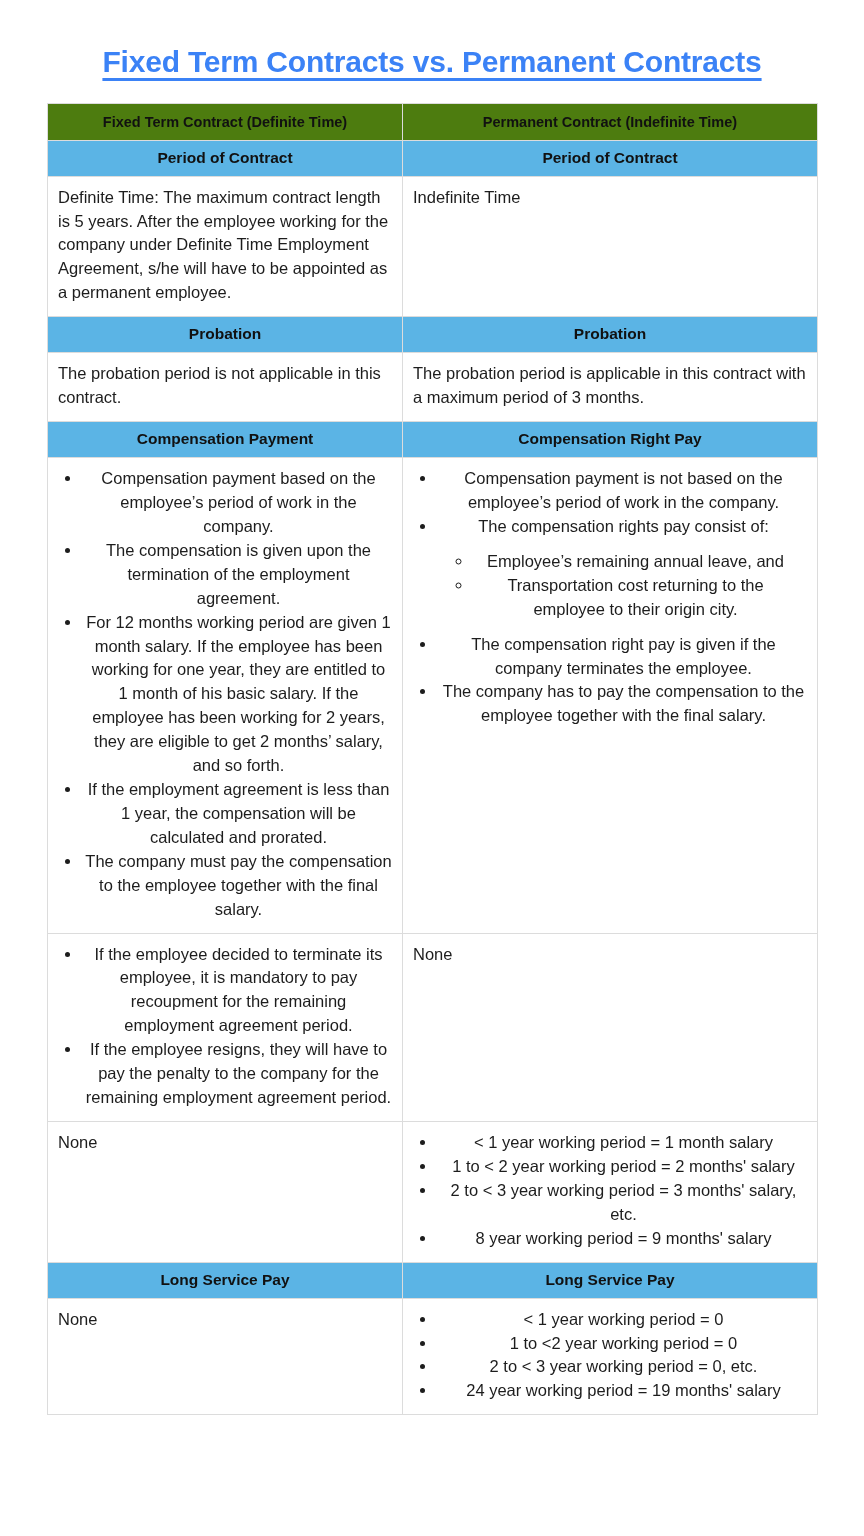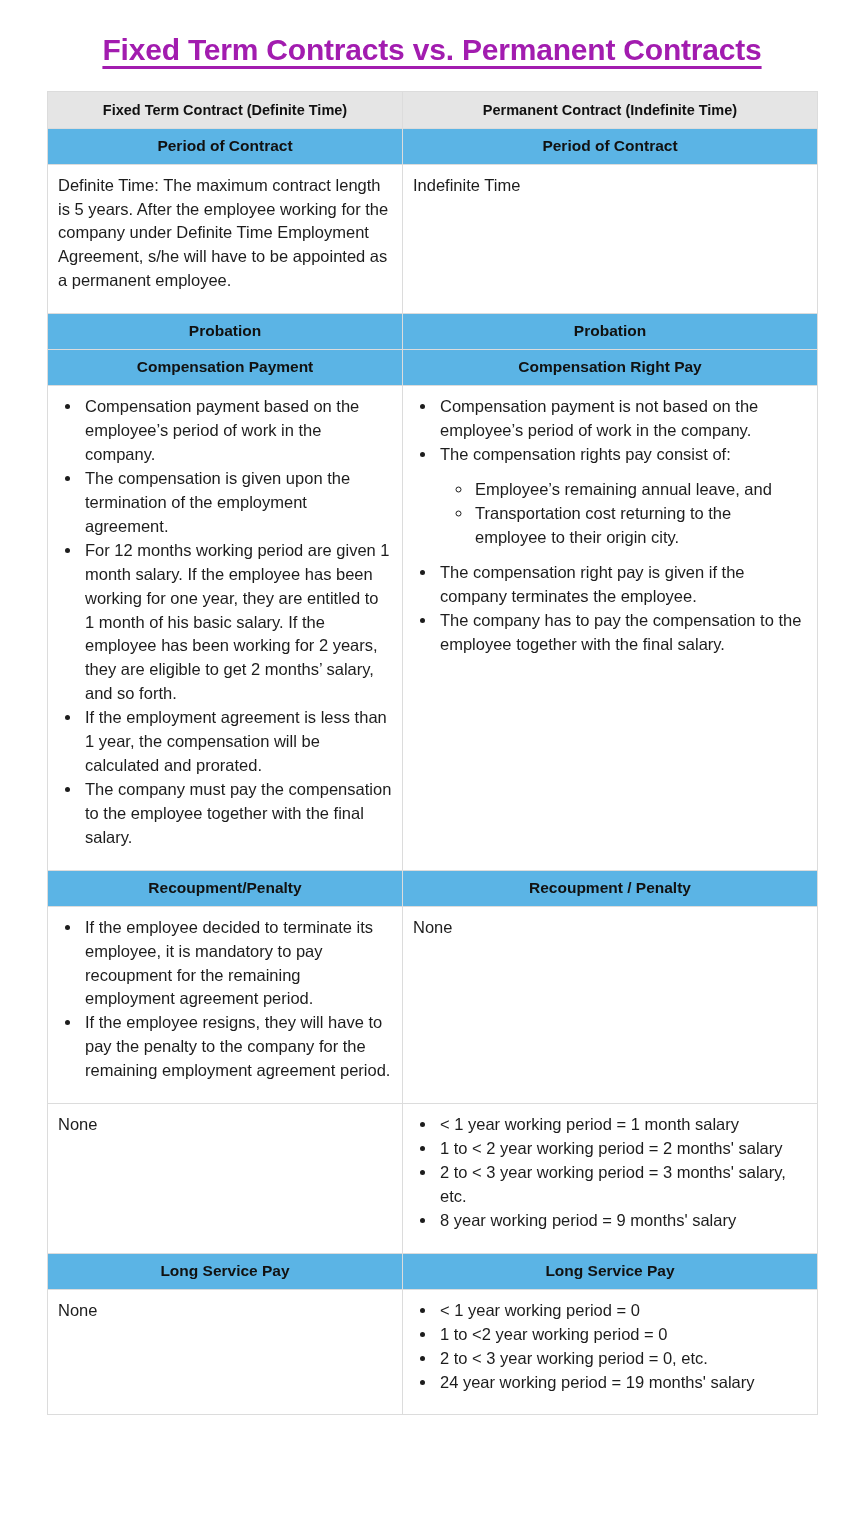"Fixed Term Contracts vs. Permanent" .doc-title { color: #a21caf -> #3b82f6; margin: 0 -> 12px }
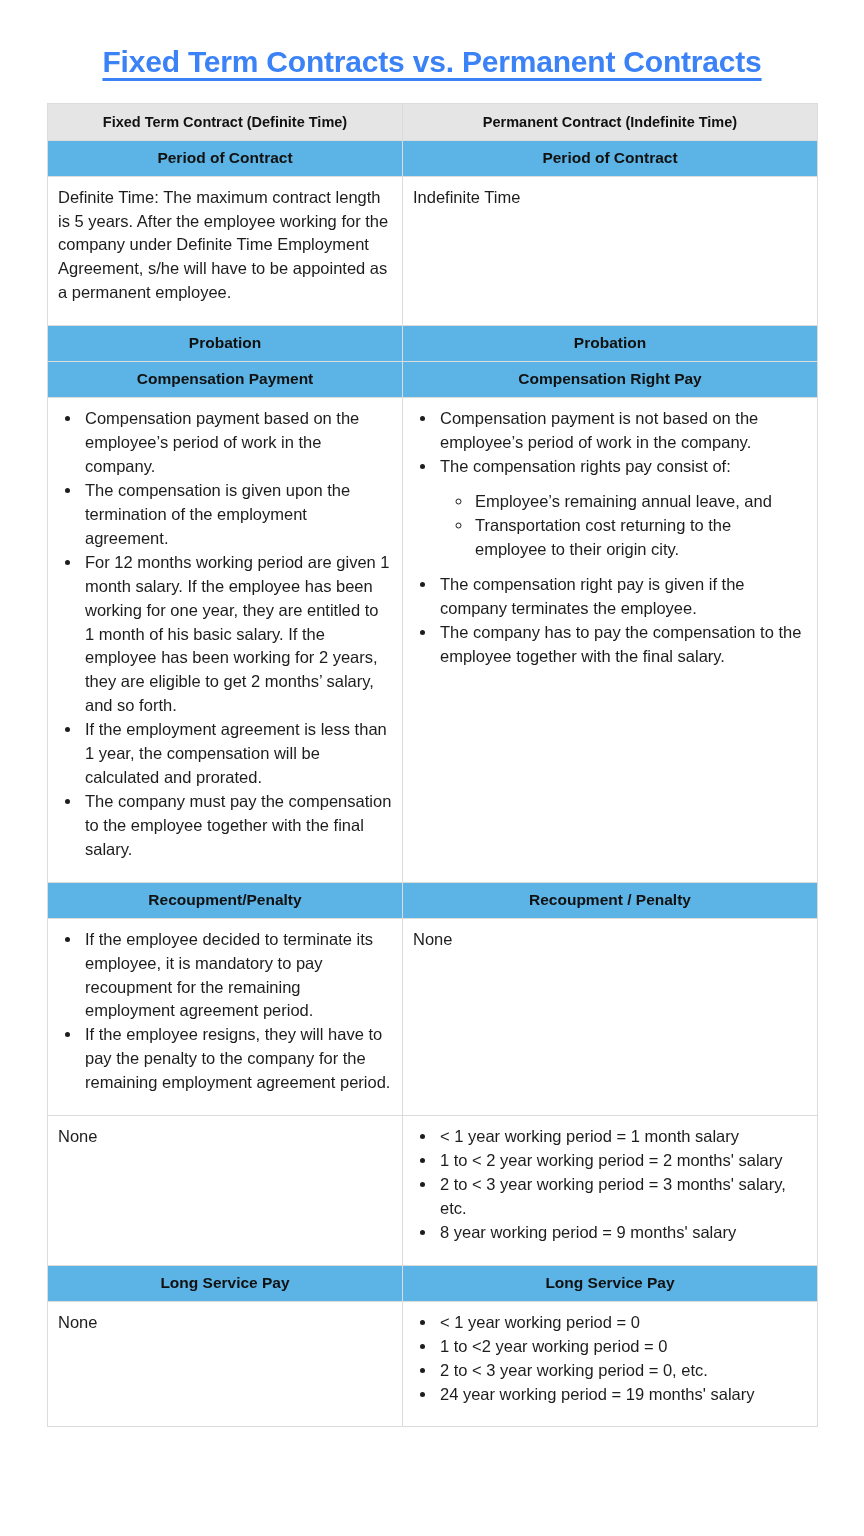"Fixed Term Contract (Definite Time)" td.colhead { background: #e5e5e5 -> #4d7c0f }
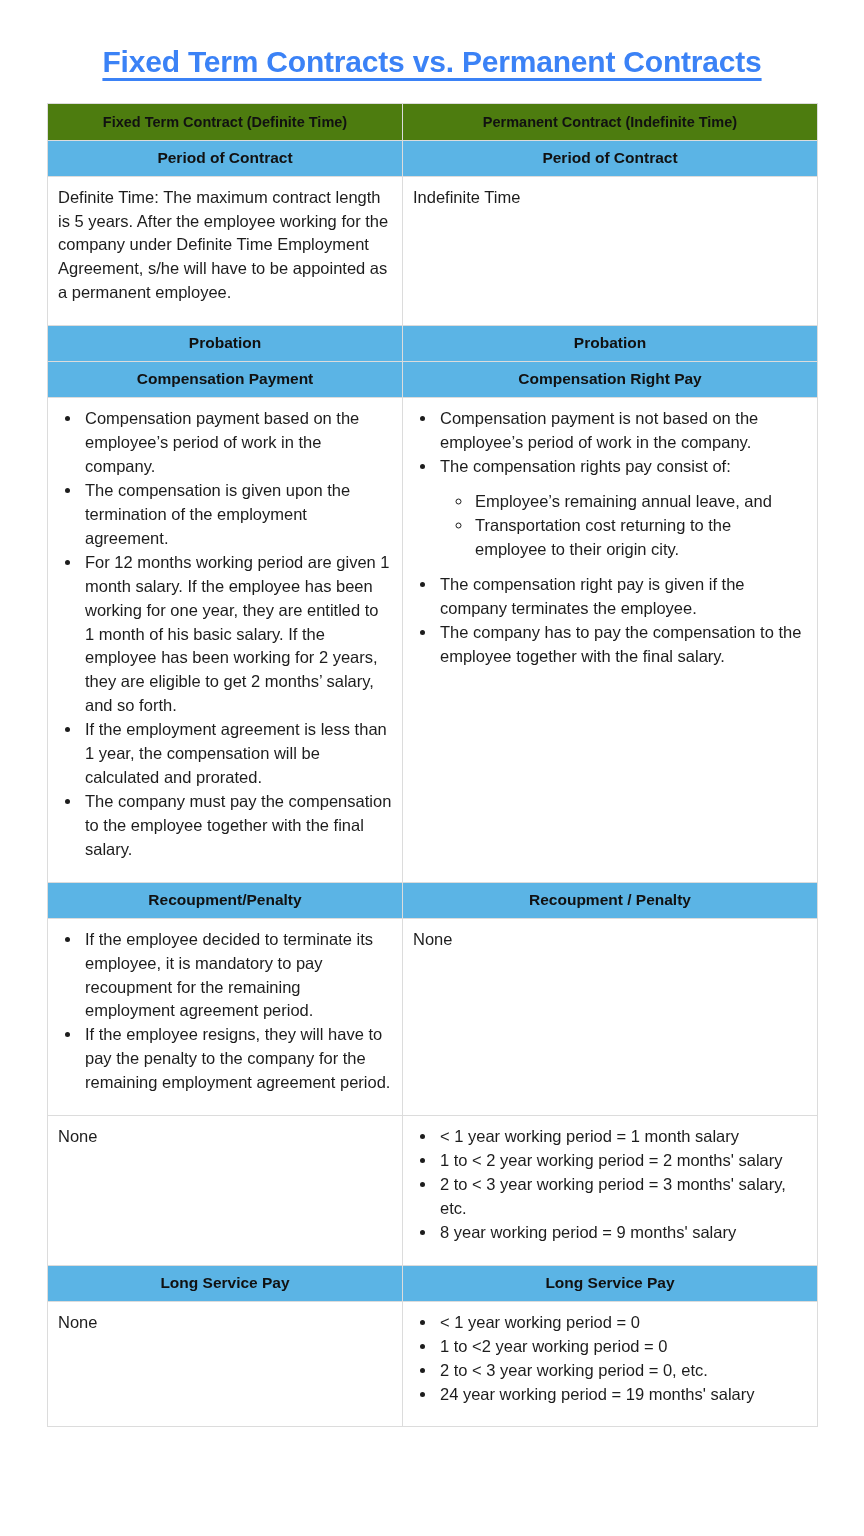"Definite Time: The maximum contract" td.body { padding: 9px 10px 20px 10px -> 9px 10px 11px 10px }
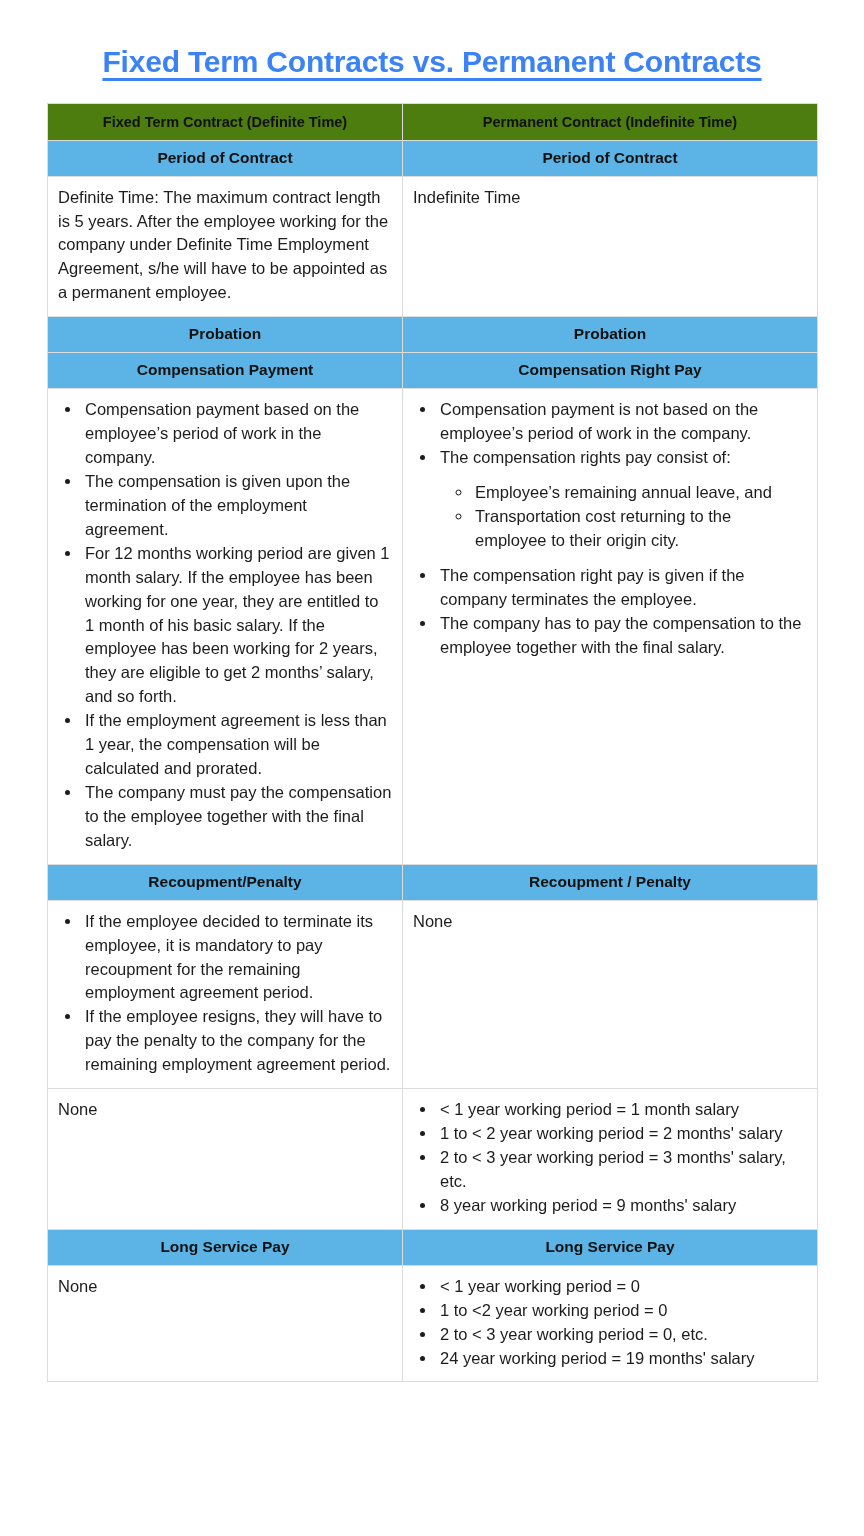"The probation period is not" tr { html: none -> <tr> <td> <p>The probation period is not applicable in this contract.</p> </td> <td> <p>The probation period is applicable in this contract with a maximum period of 3 months.</p> </td> </tr> }
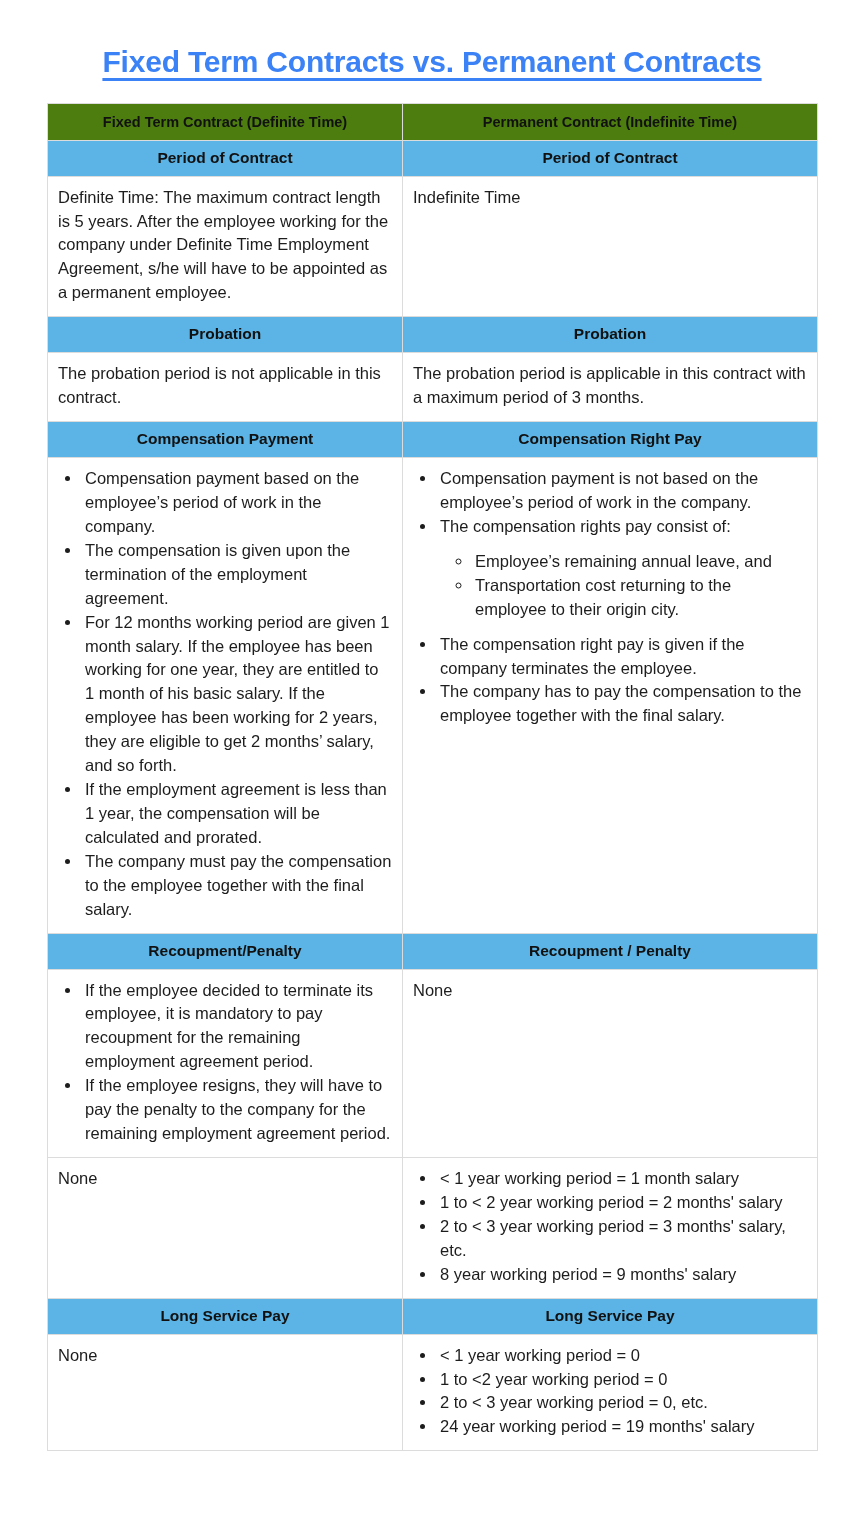"Compensation payment based on the" td.body ul li { text-align: none -> center }
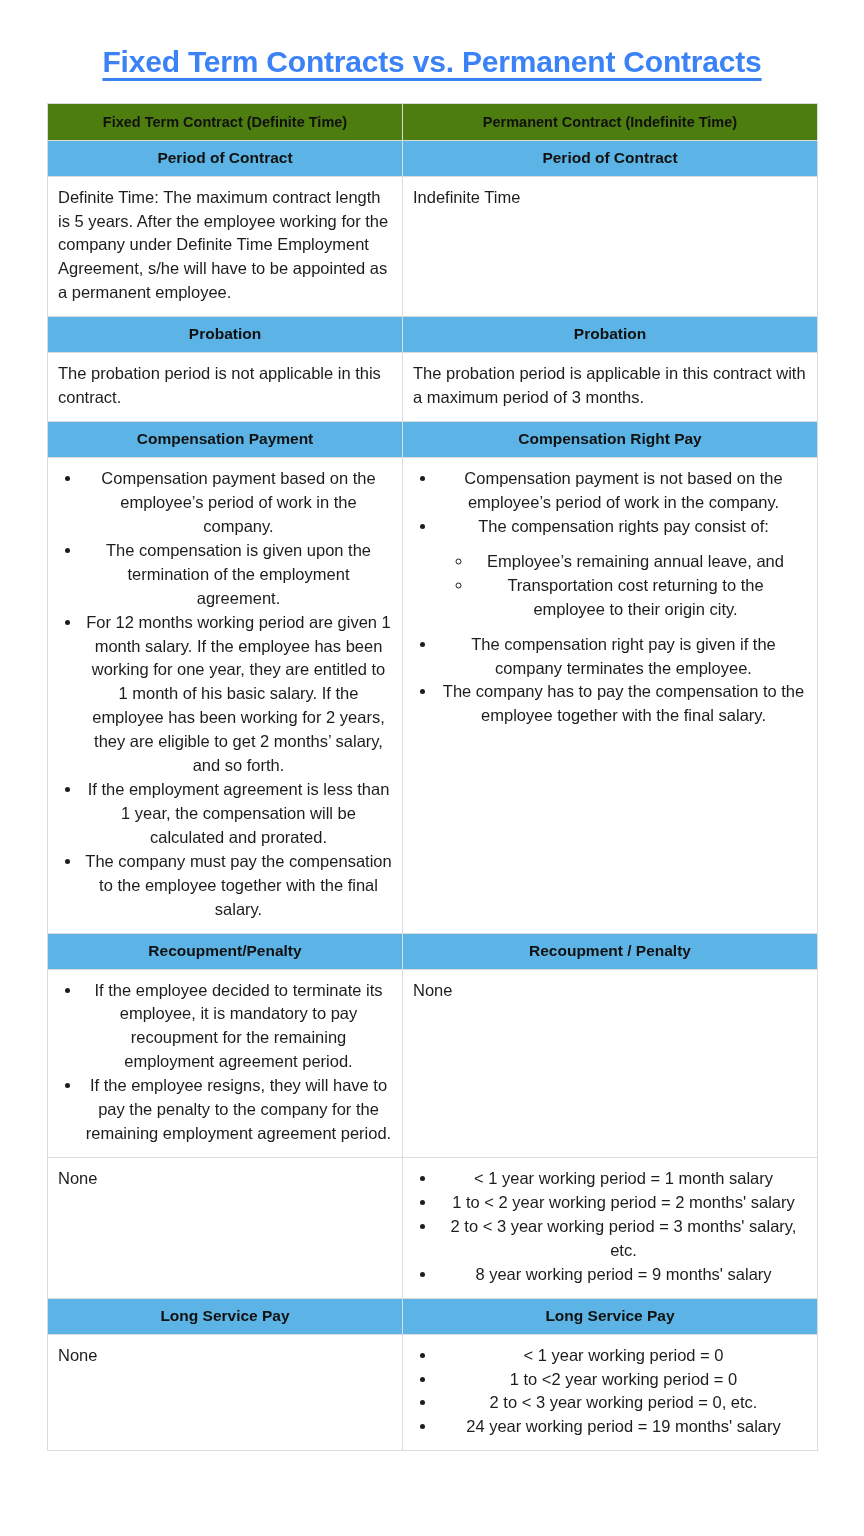"Recoupment/Penalty" tr { html: <tr> <td>Recoupment/Penalty</td> <td>Recoupment / Penalty</td> </tr> -> none }
